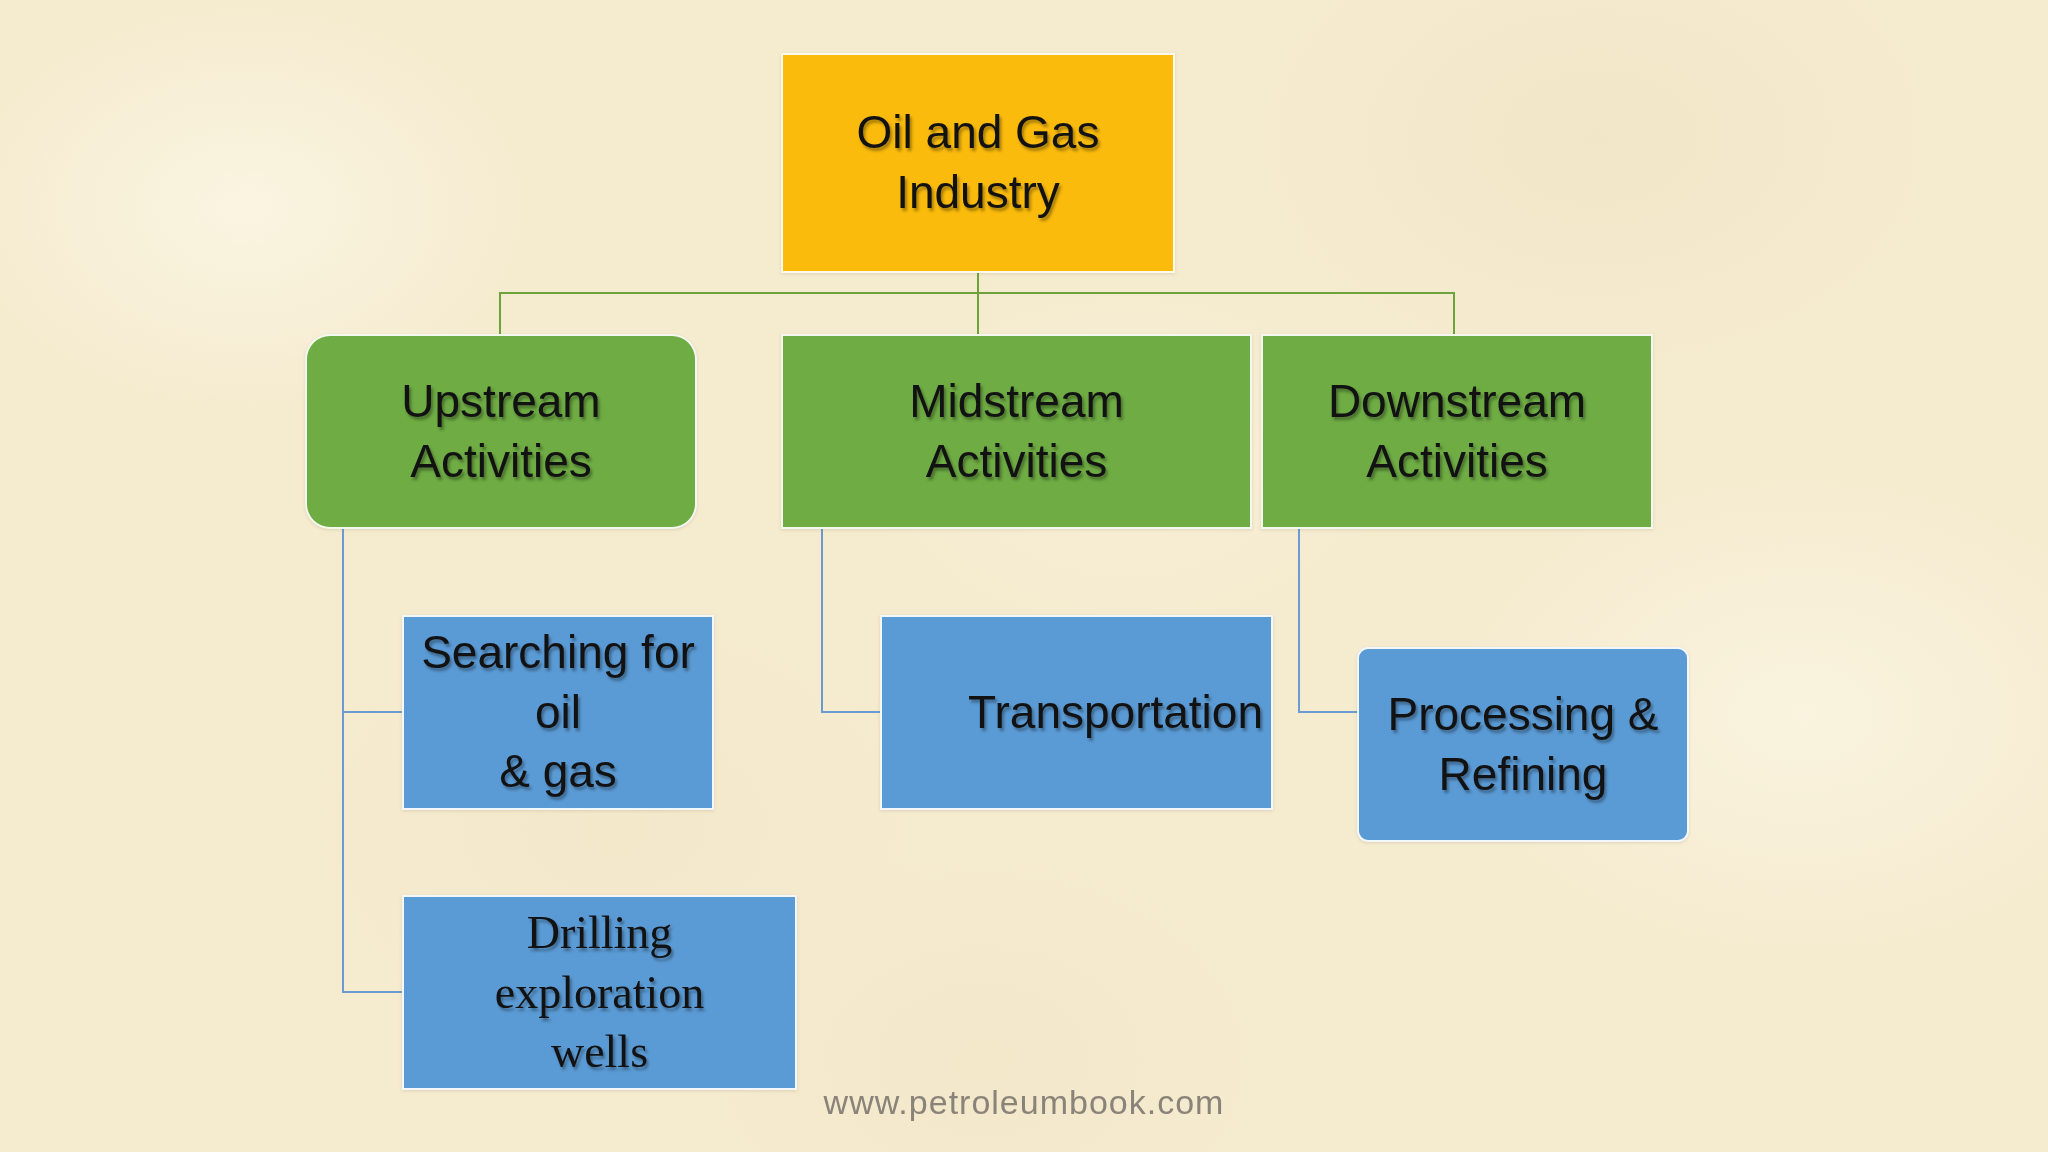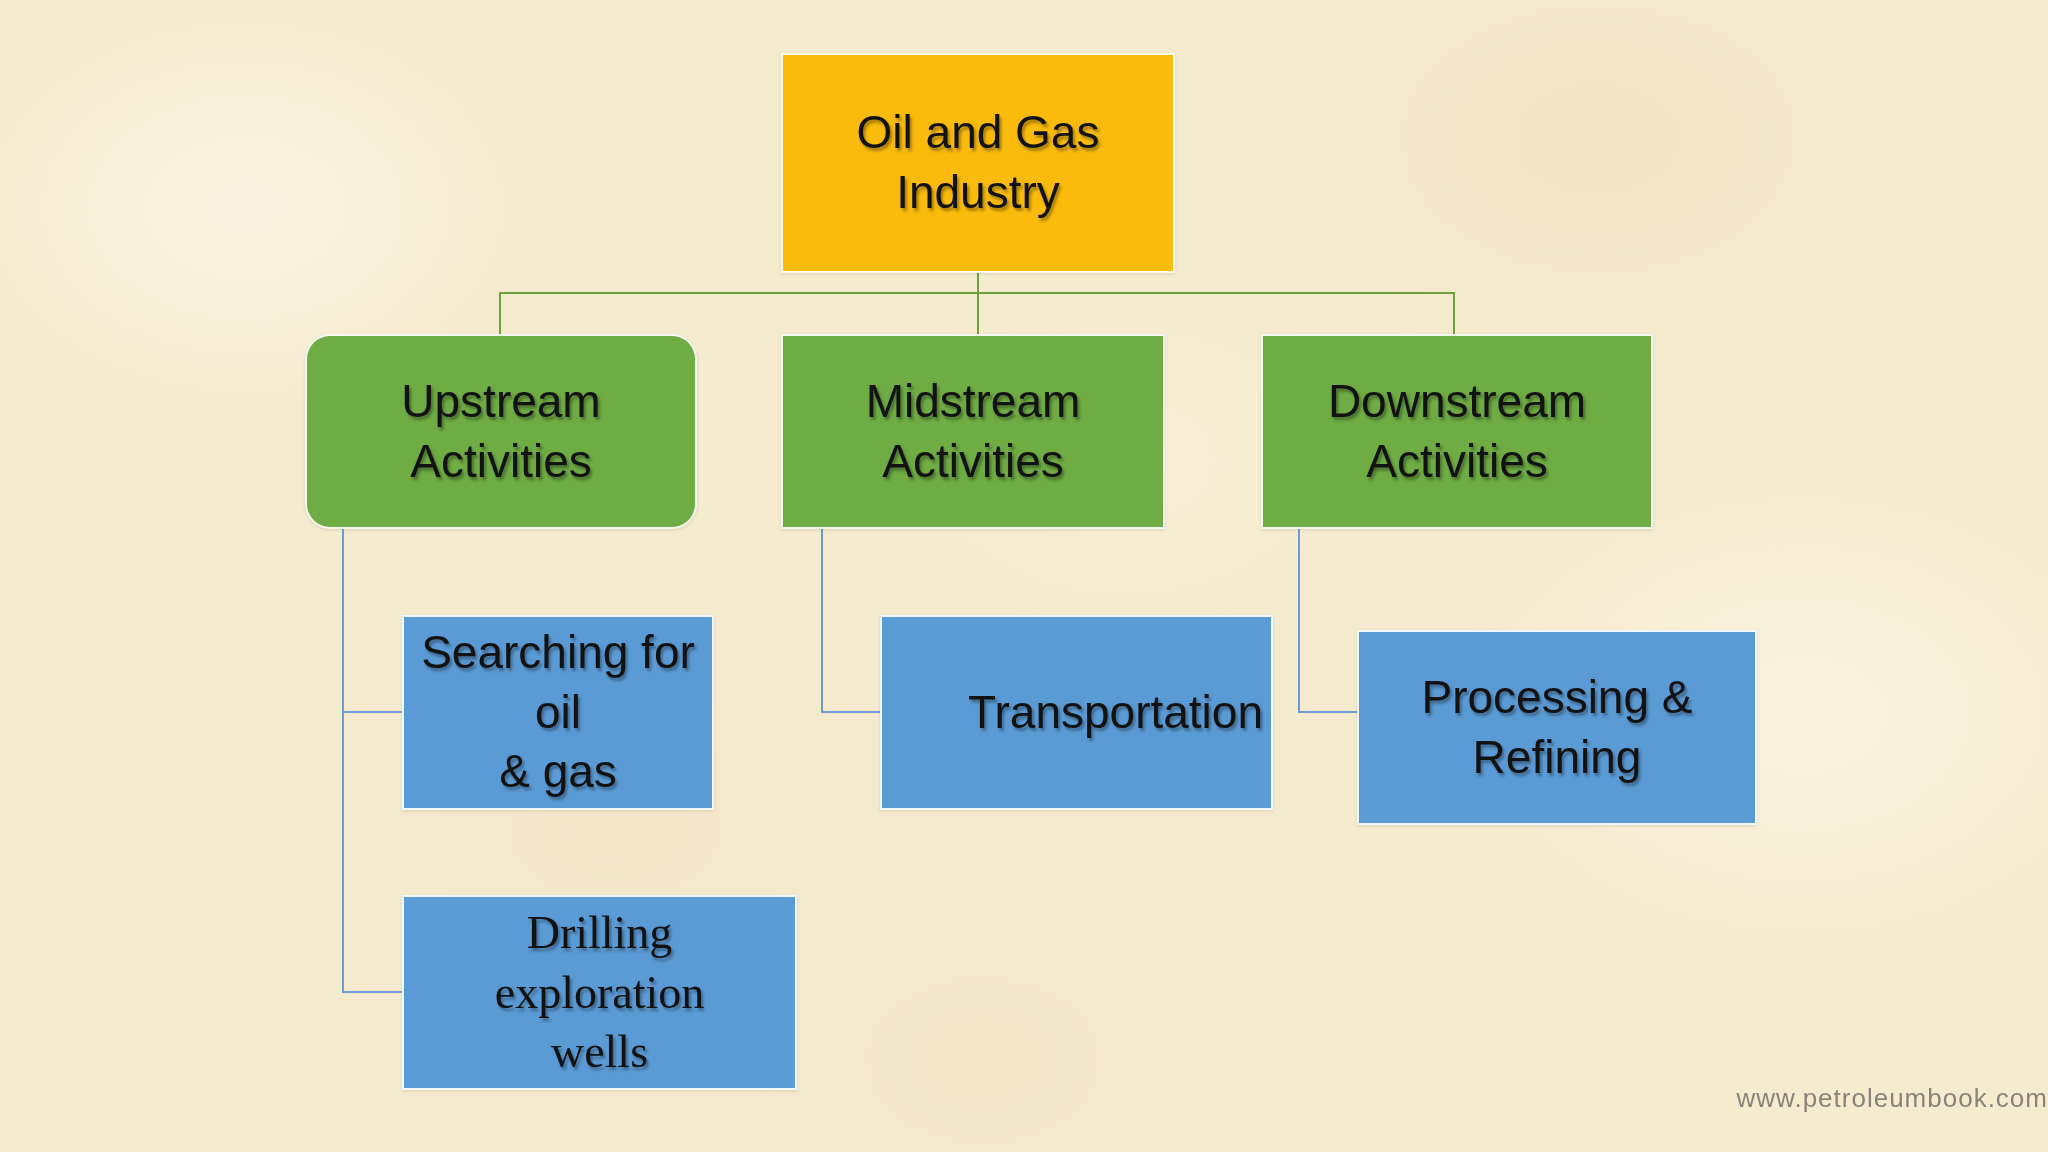"Midstream" #node-midstream { width: 384px -> 471px }
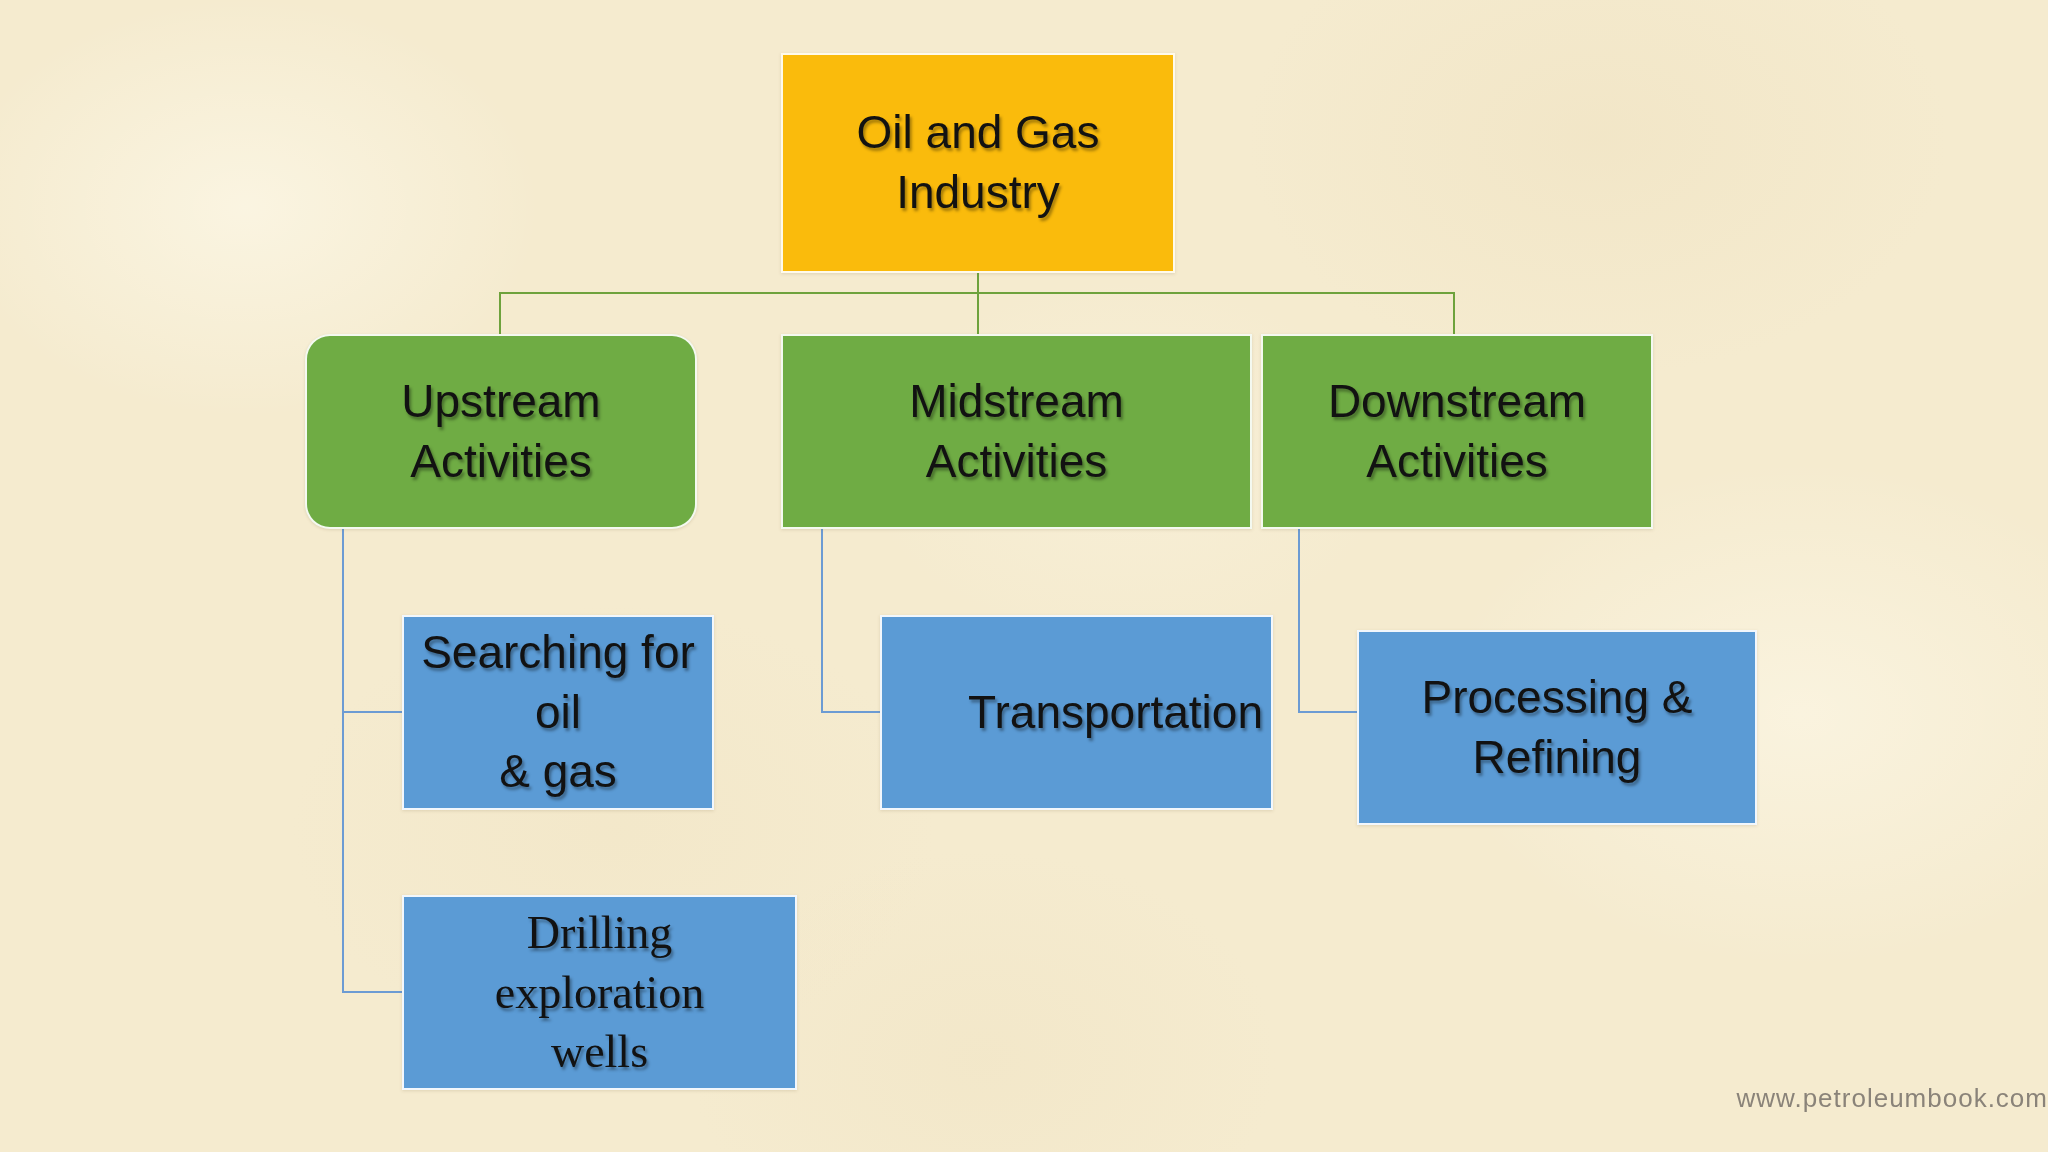"Processing &" #node-processing { border-radius: none -> 11px; top: 630px -> 647px; width: 400px -> 332px }
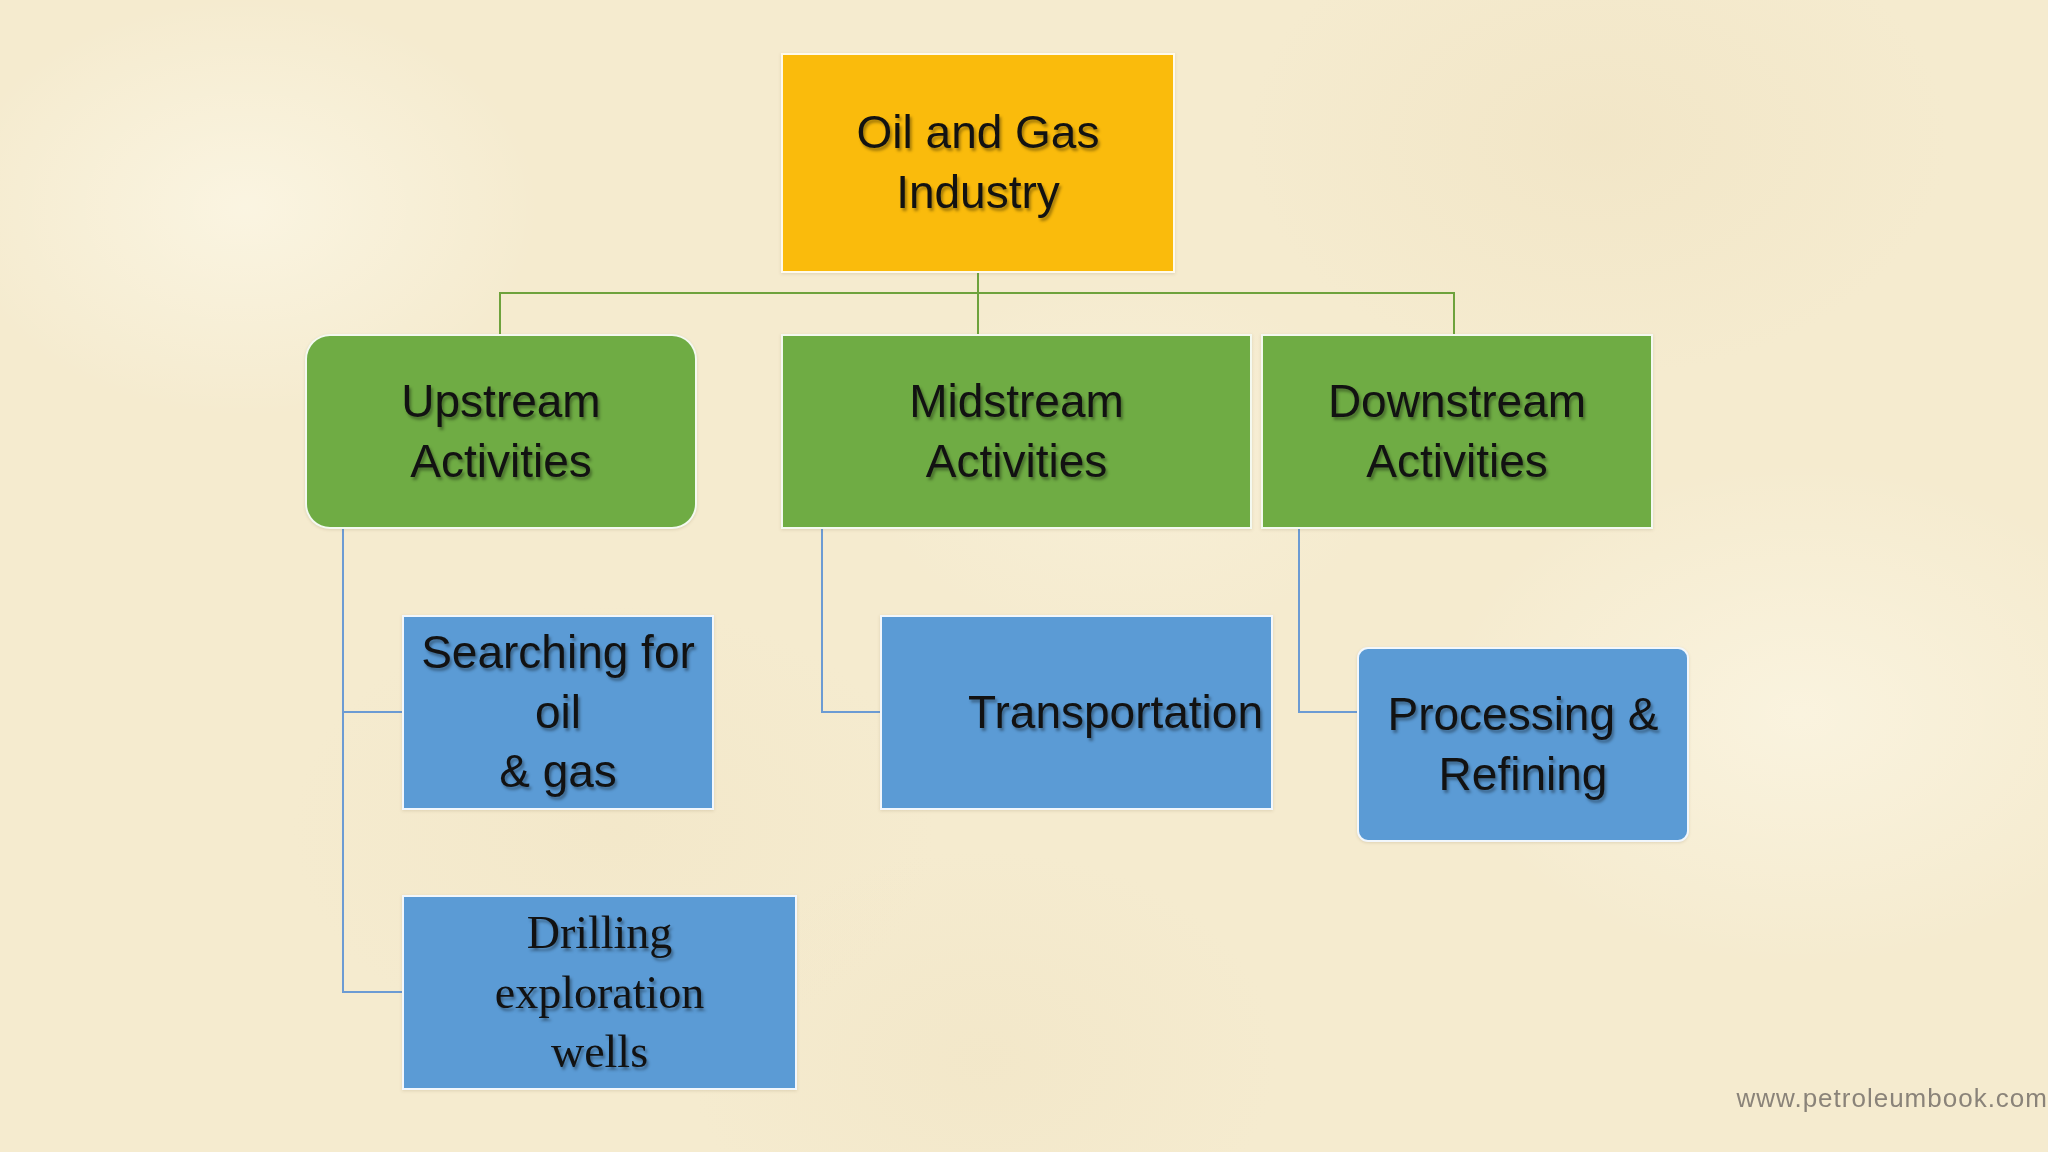"www.petroleumbook.com" .watermark { font-size: 26px -> 34px; text-align: right -> center }
